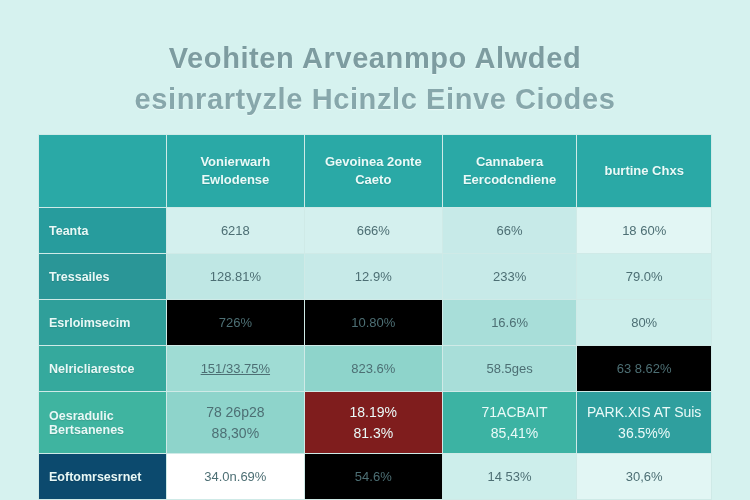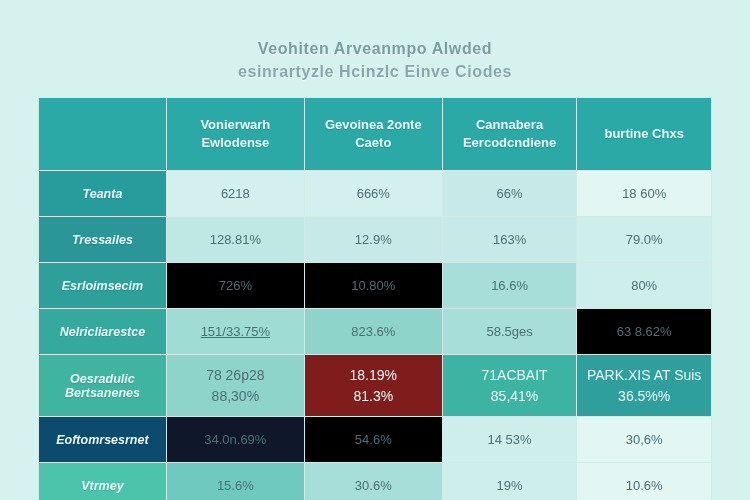"Veohiten Arveanmpo Alwded" .title-line { font-size: 16px -> 29px }
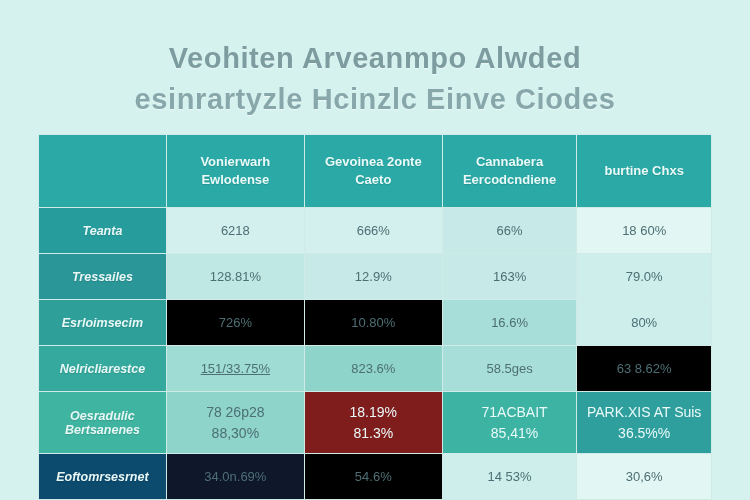"Teanta" tbody th.rowhead { font-style: italic -> none; text-align: center -> left }
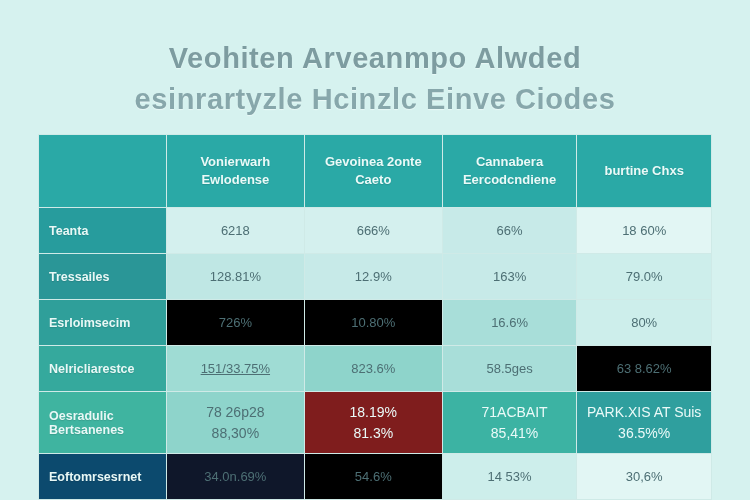"163%" td.c-b { text: 163% -> 233% }
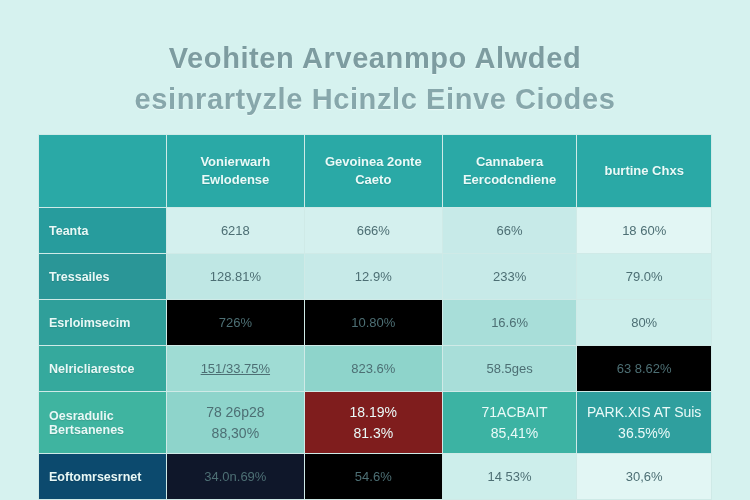"34.0n.69%" .c-g { background: #0f172a -> #ffffff }
